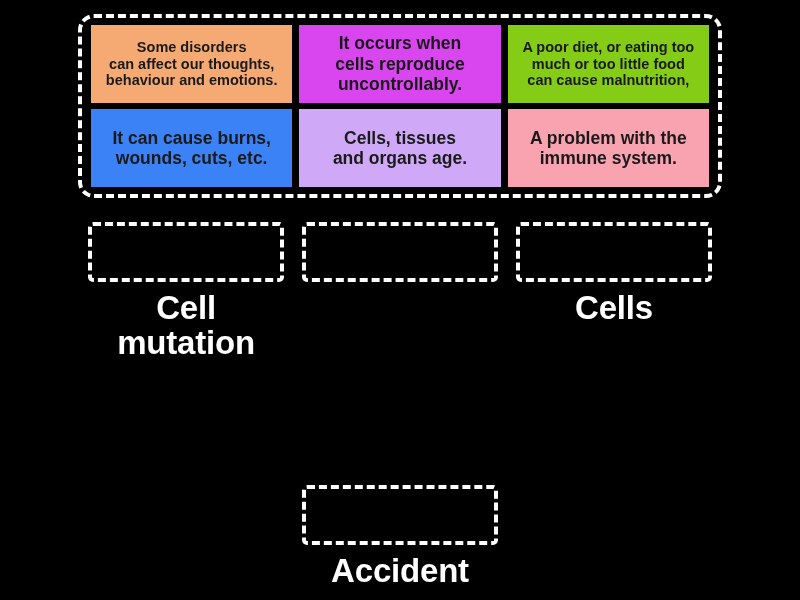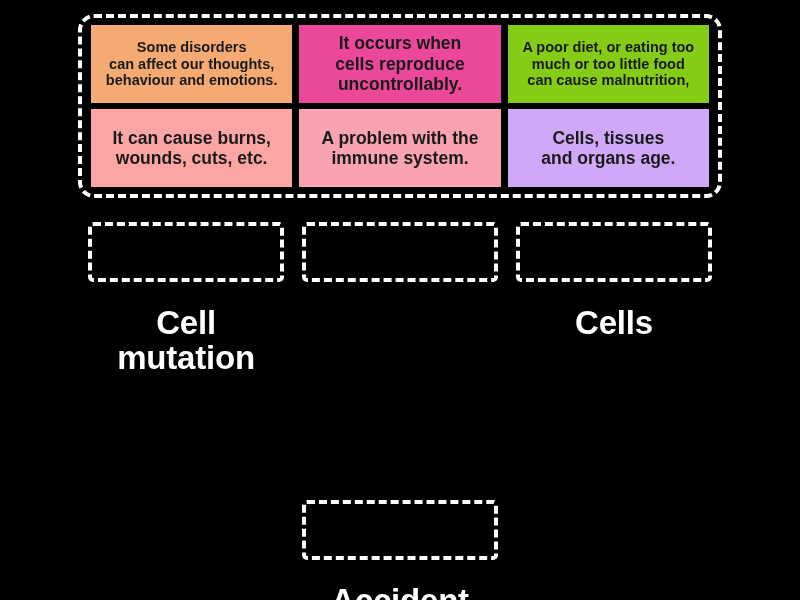"It occurs when" div.answer-card { background-color: #ec4899 -> #d946ef }
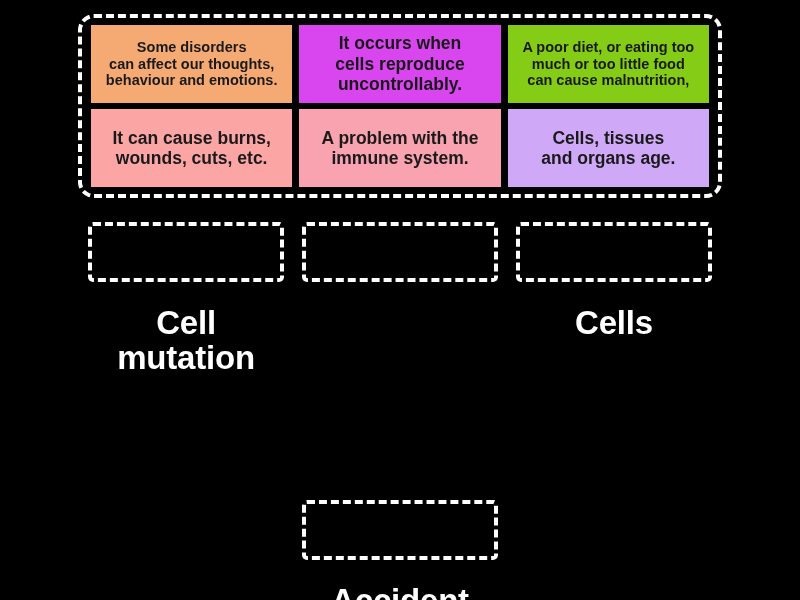"It can cause burns," div.answer-card { background-color: #fca5a5 -> #3b82f6 }
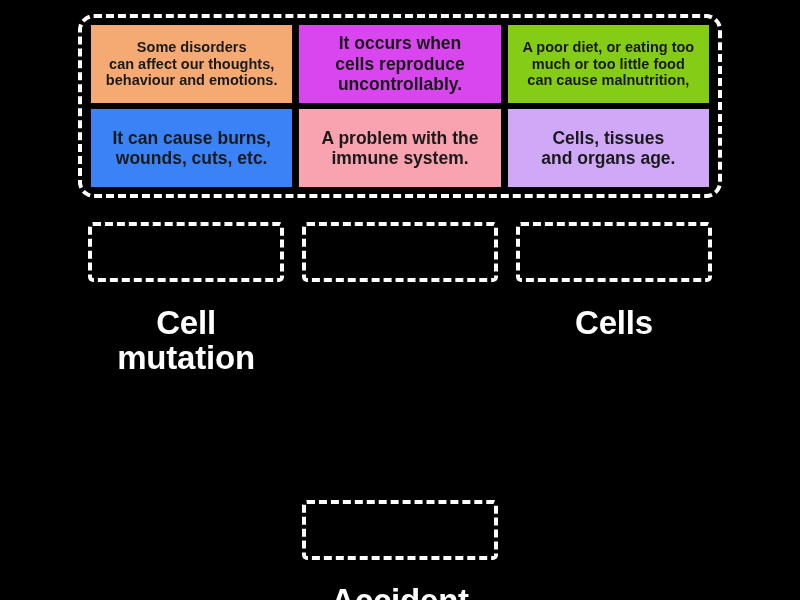"A problem with the" div.answer-card { order: before "Cells, tissues" -> after "Cells, tissues" }
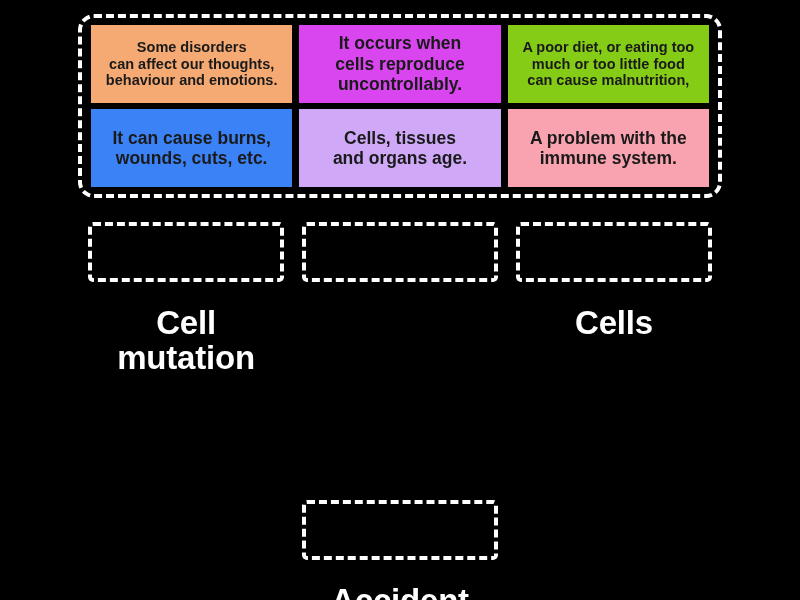"Cell" .dropzone-label { margin-top: 24px -> 9px }
